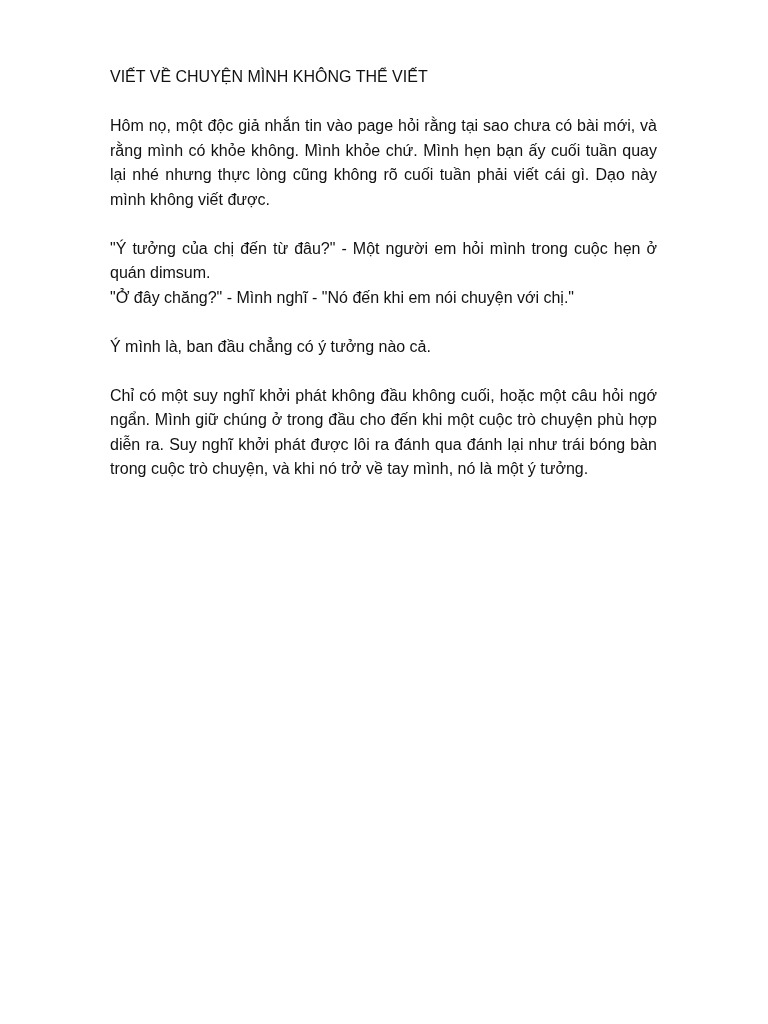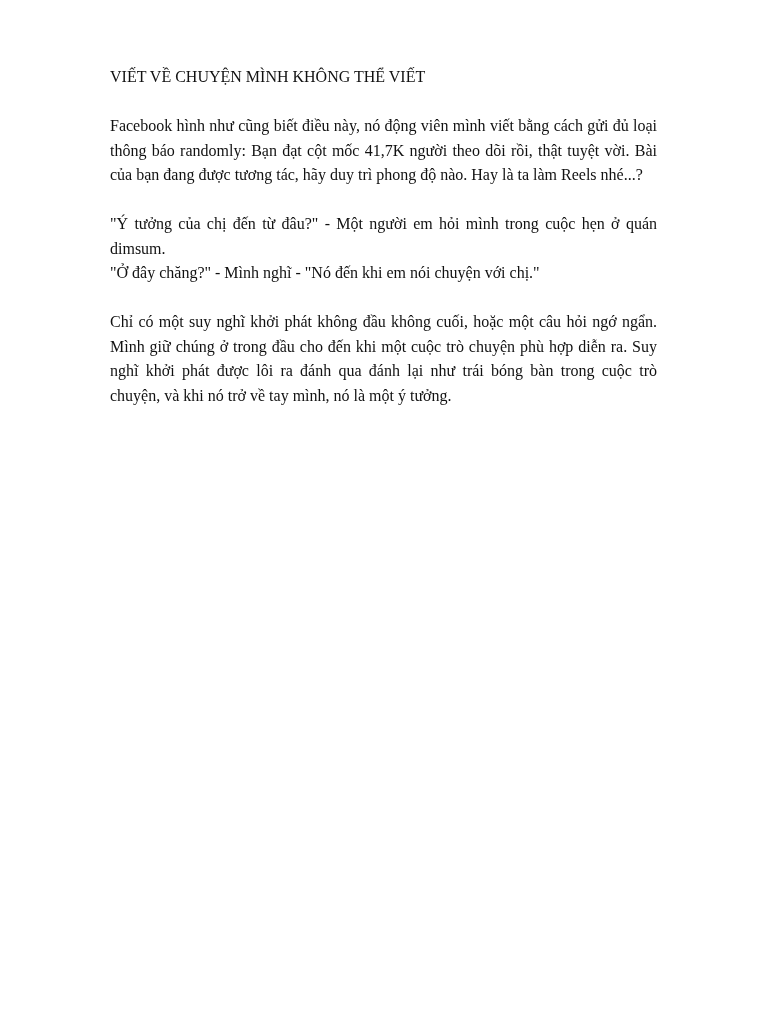"VIẾT VỀ CHUYỆN MÌNH KHÔNG" .page { font-family: Liberation Serif, serif -> Liberation Sans, sans-serif }
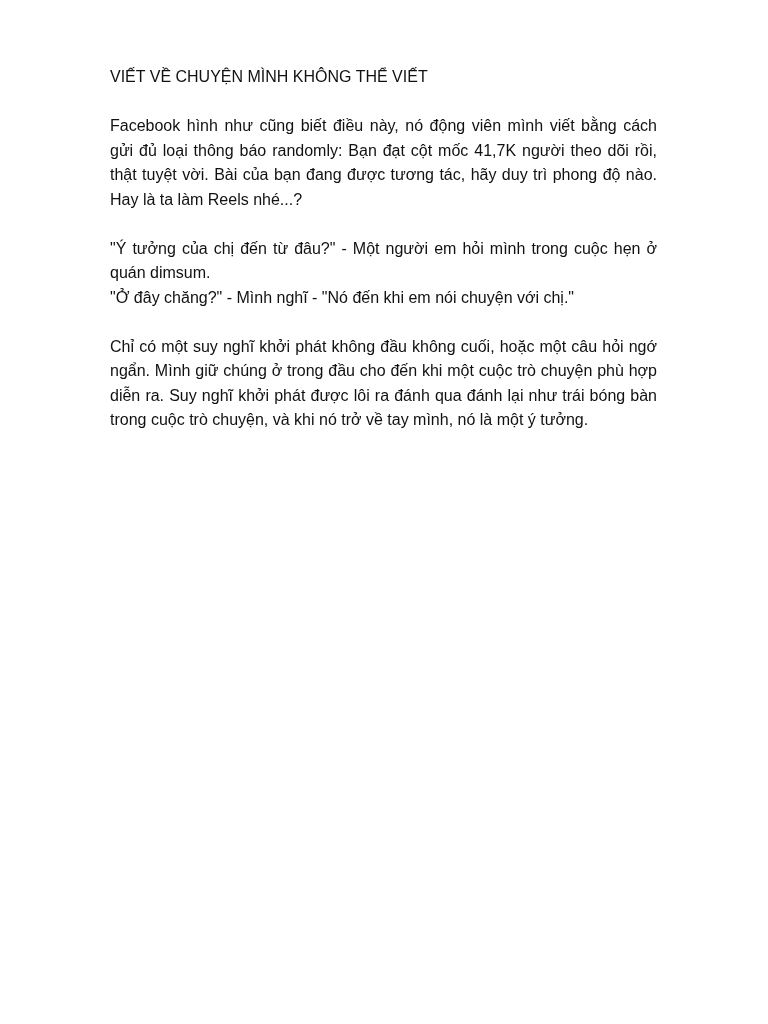"Hôm nọ, một độc giả" p { html: none -> <p>Hôm nọ, một độc giả nhắn tin vào page hỏi rằng tại sao chưa có bài mới, và rằng mình có khỏe không. Mình khỏe chứ. Mình hẹn bạn ấy cuối tuần quay lại nhé nhưng thực lòng cũng không rõ cuối tuần phải viết cái gì. Dạo này mình không viết được.</p> }
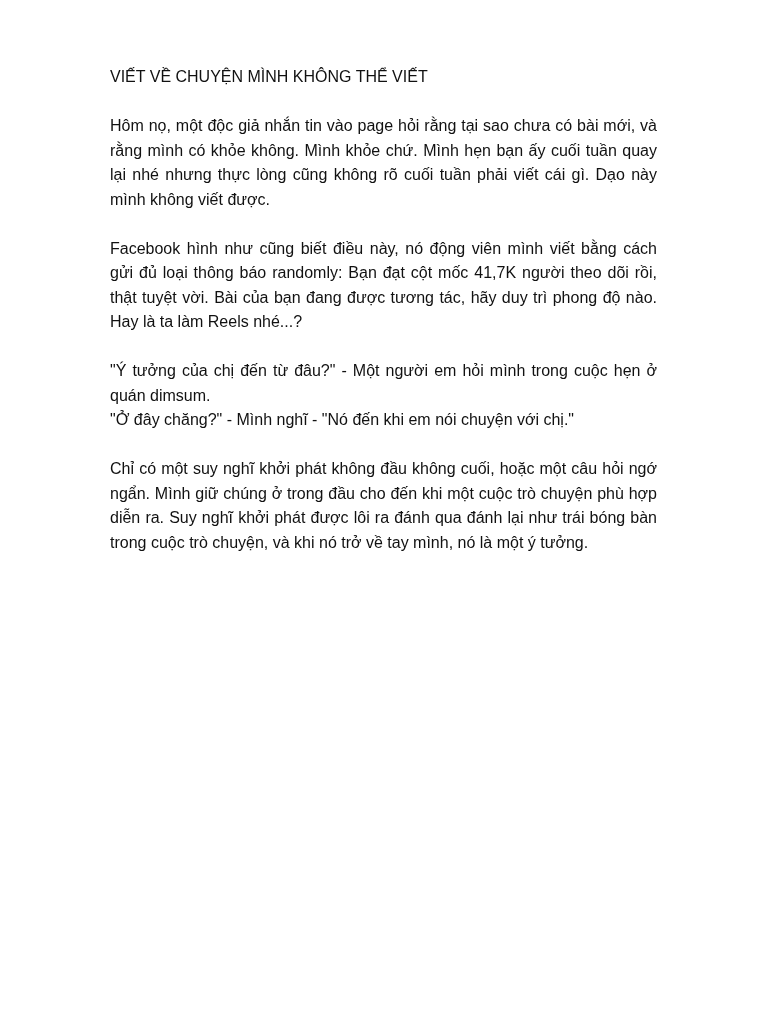"Facebook hình như cũng biết" p { html: <p>Facebook hình như cũng biết điều này, nó động viên mình viết bằng cách gửi đủ loại thông báo randomly: Bạn đạt cột mốc 41,7K người theo dõi rồi, thật tuyệt vời. Bài của bạn đang được tương tác, hãy duy trì phong độ nào. Hay là ta làm Reels nhé...?</p> -> none }
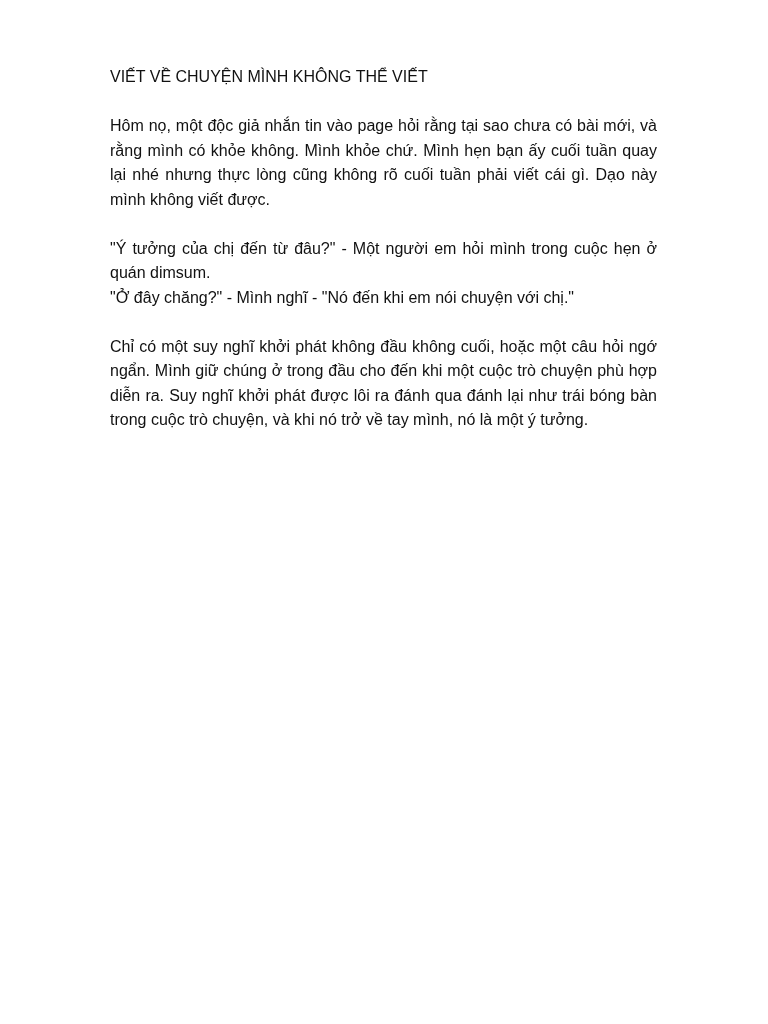"Ý mình là, ban đầu" p { html: none -> <p>Ý mình là, ban đầu chẳng có ý tưởng nào cả.</p> }
